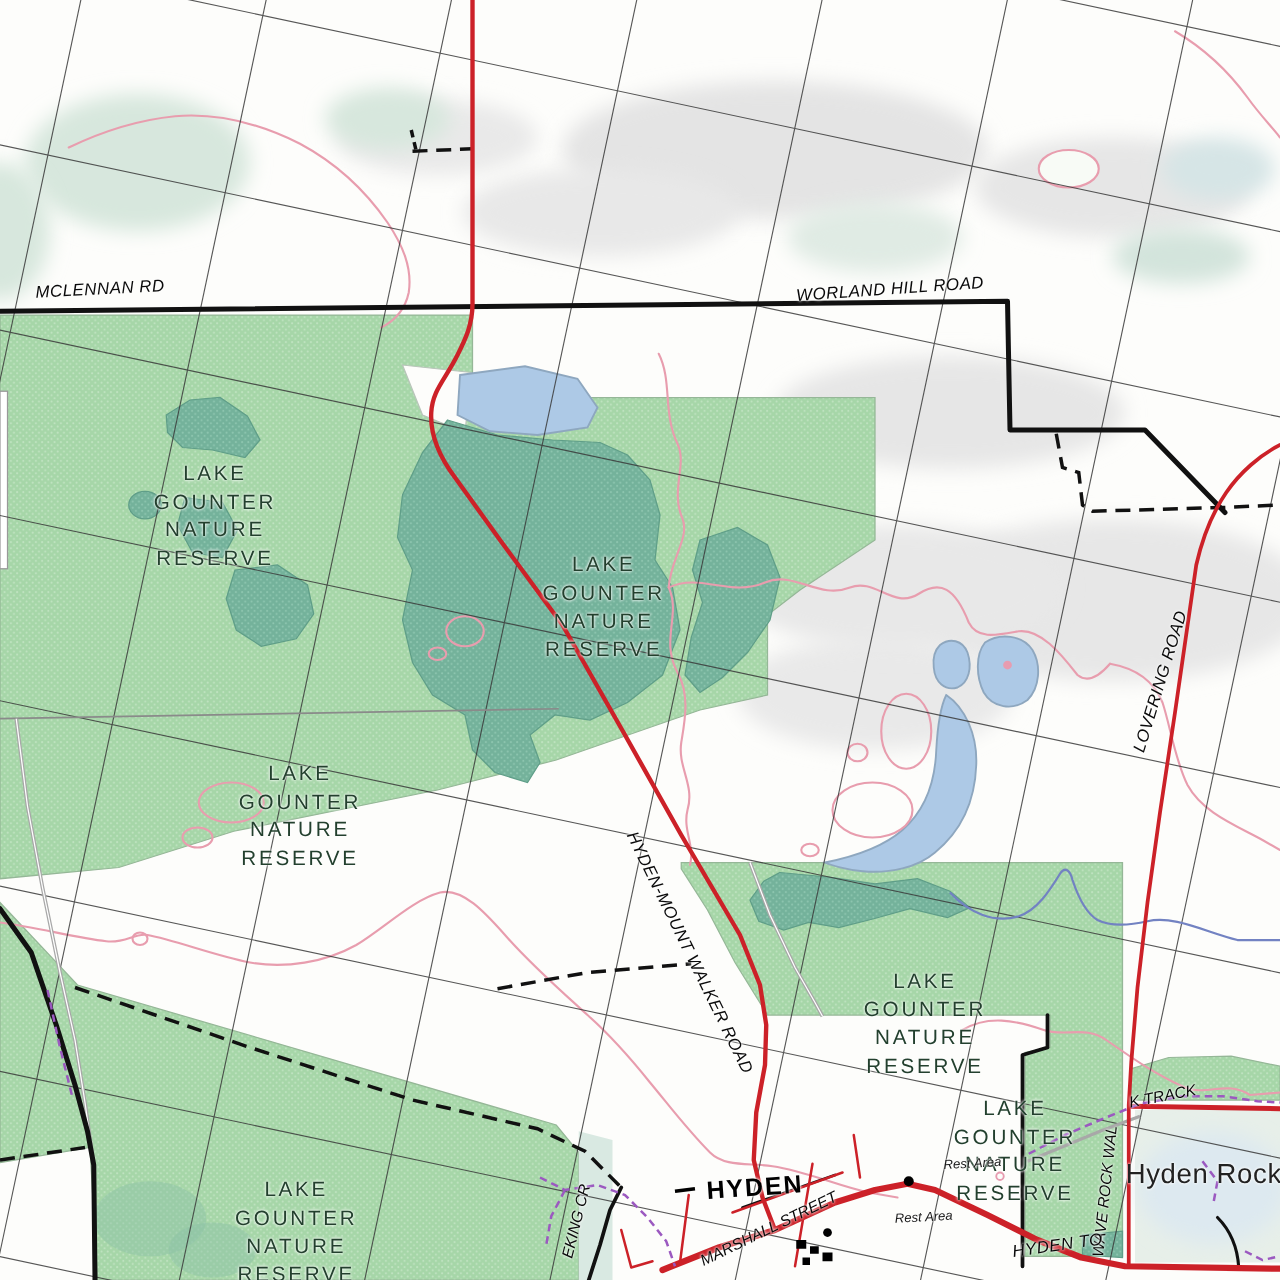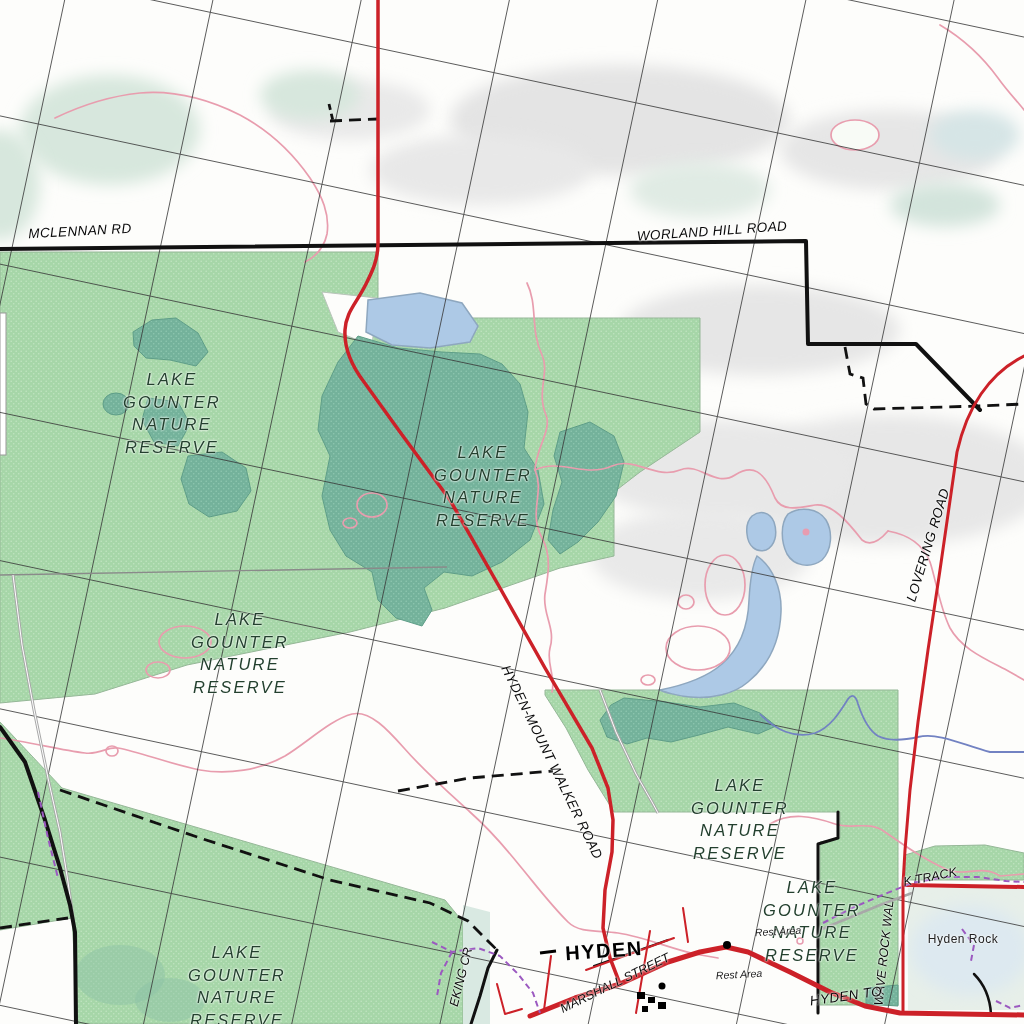"LAKE" .reserve { font-style: italic -> none }
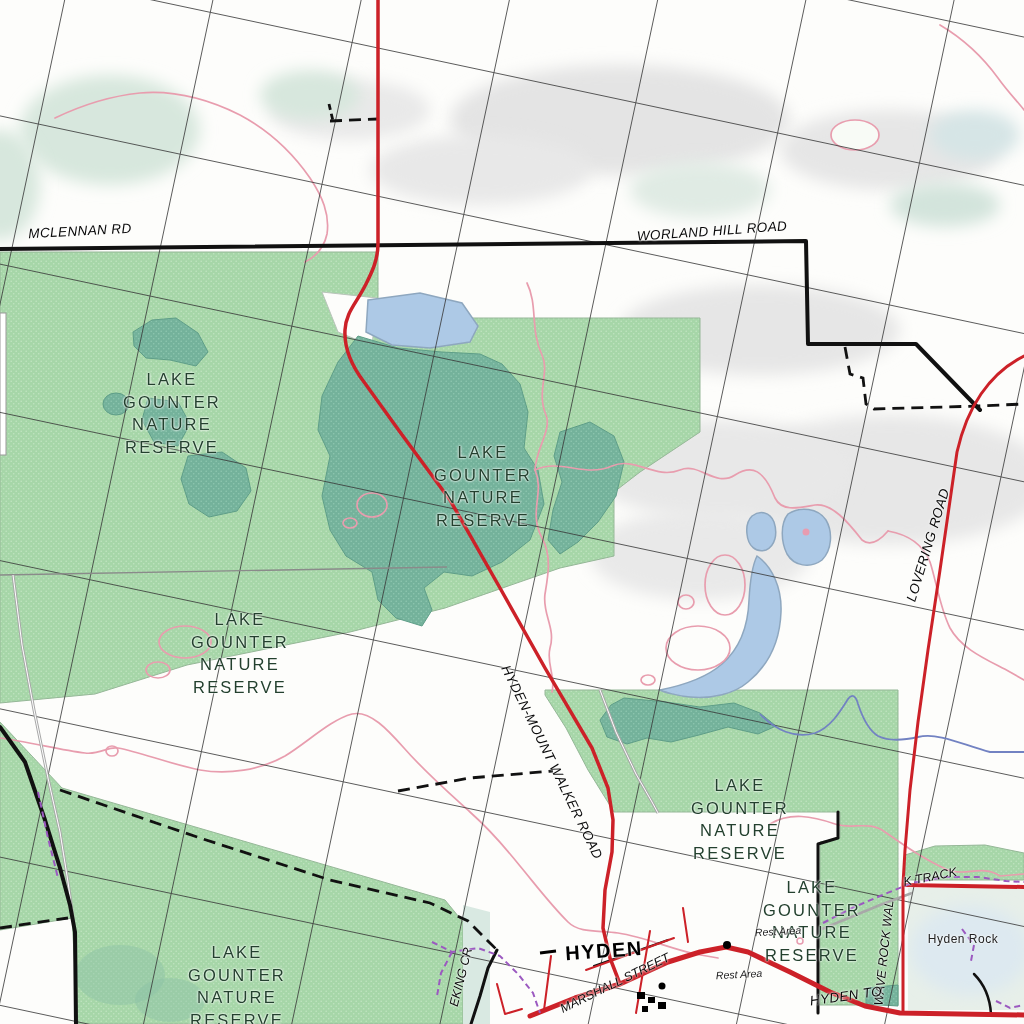"Hyden Rock" .rock { font-size: 12px -> 22px }
